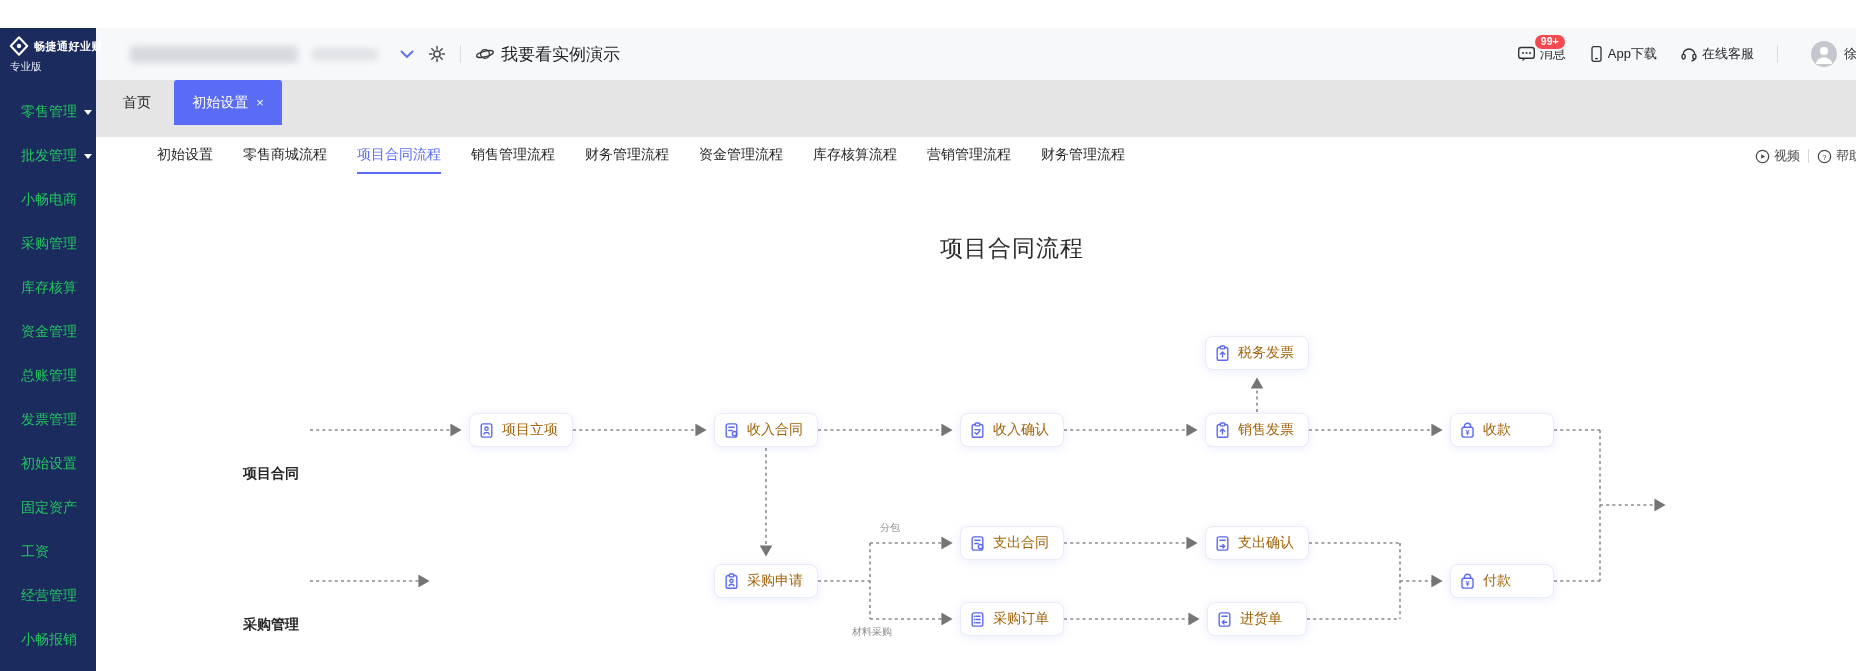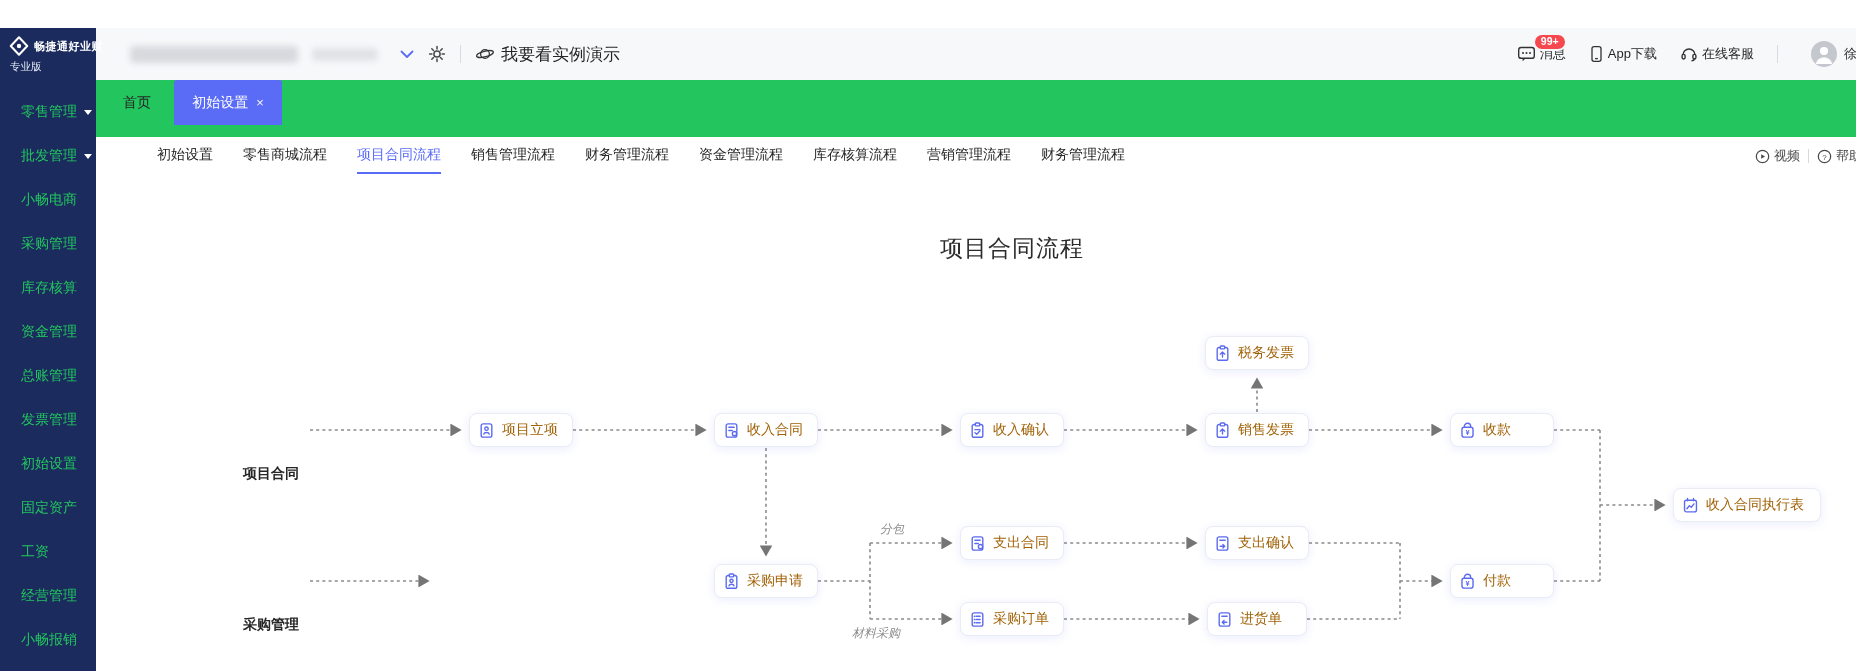"首页" .tabstrip { background: #22c55e -> #e5e5e5 }
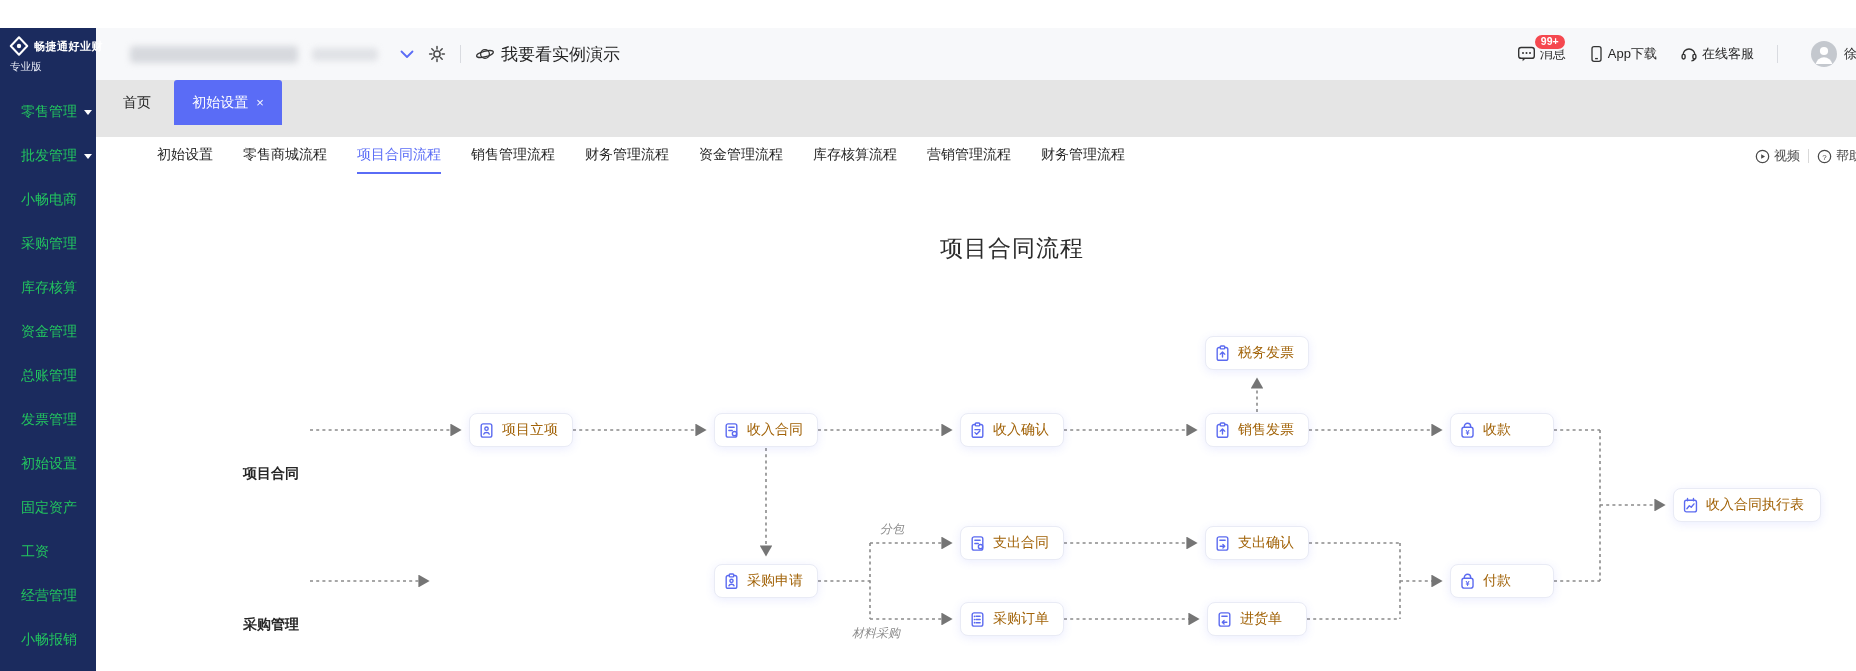"收入合同执行表" div.node { html: <div> <span> <svg> <rect></rect> <path></path> <path></path> </svg> </span> <span>收入合同执行表</span> </div> -> none }
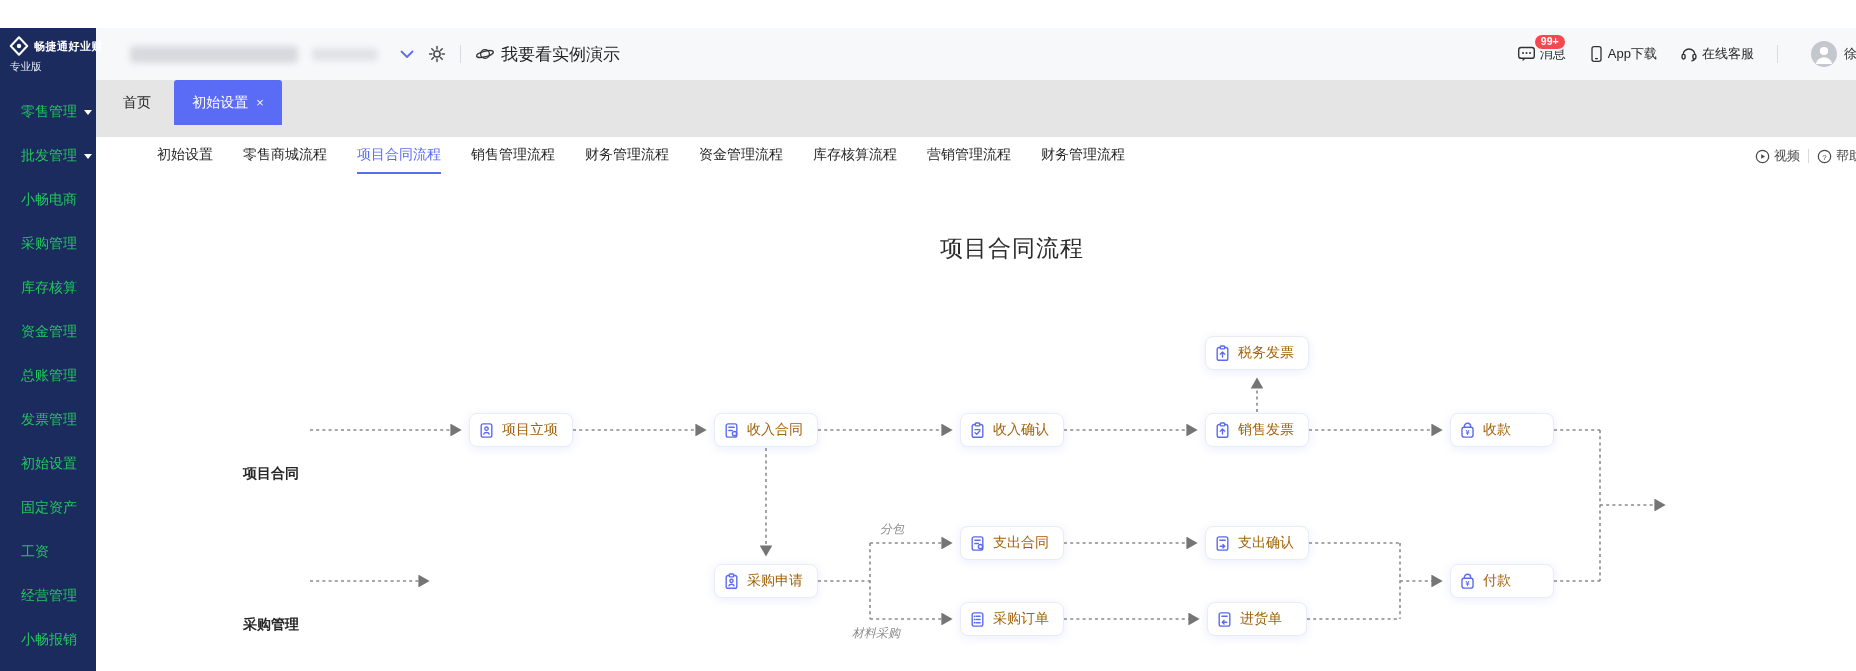"分包" .branch-label { font-size: 12px -> 10px; font-style: italic -> none }
